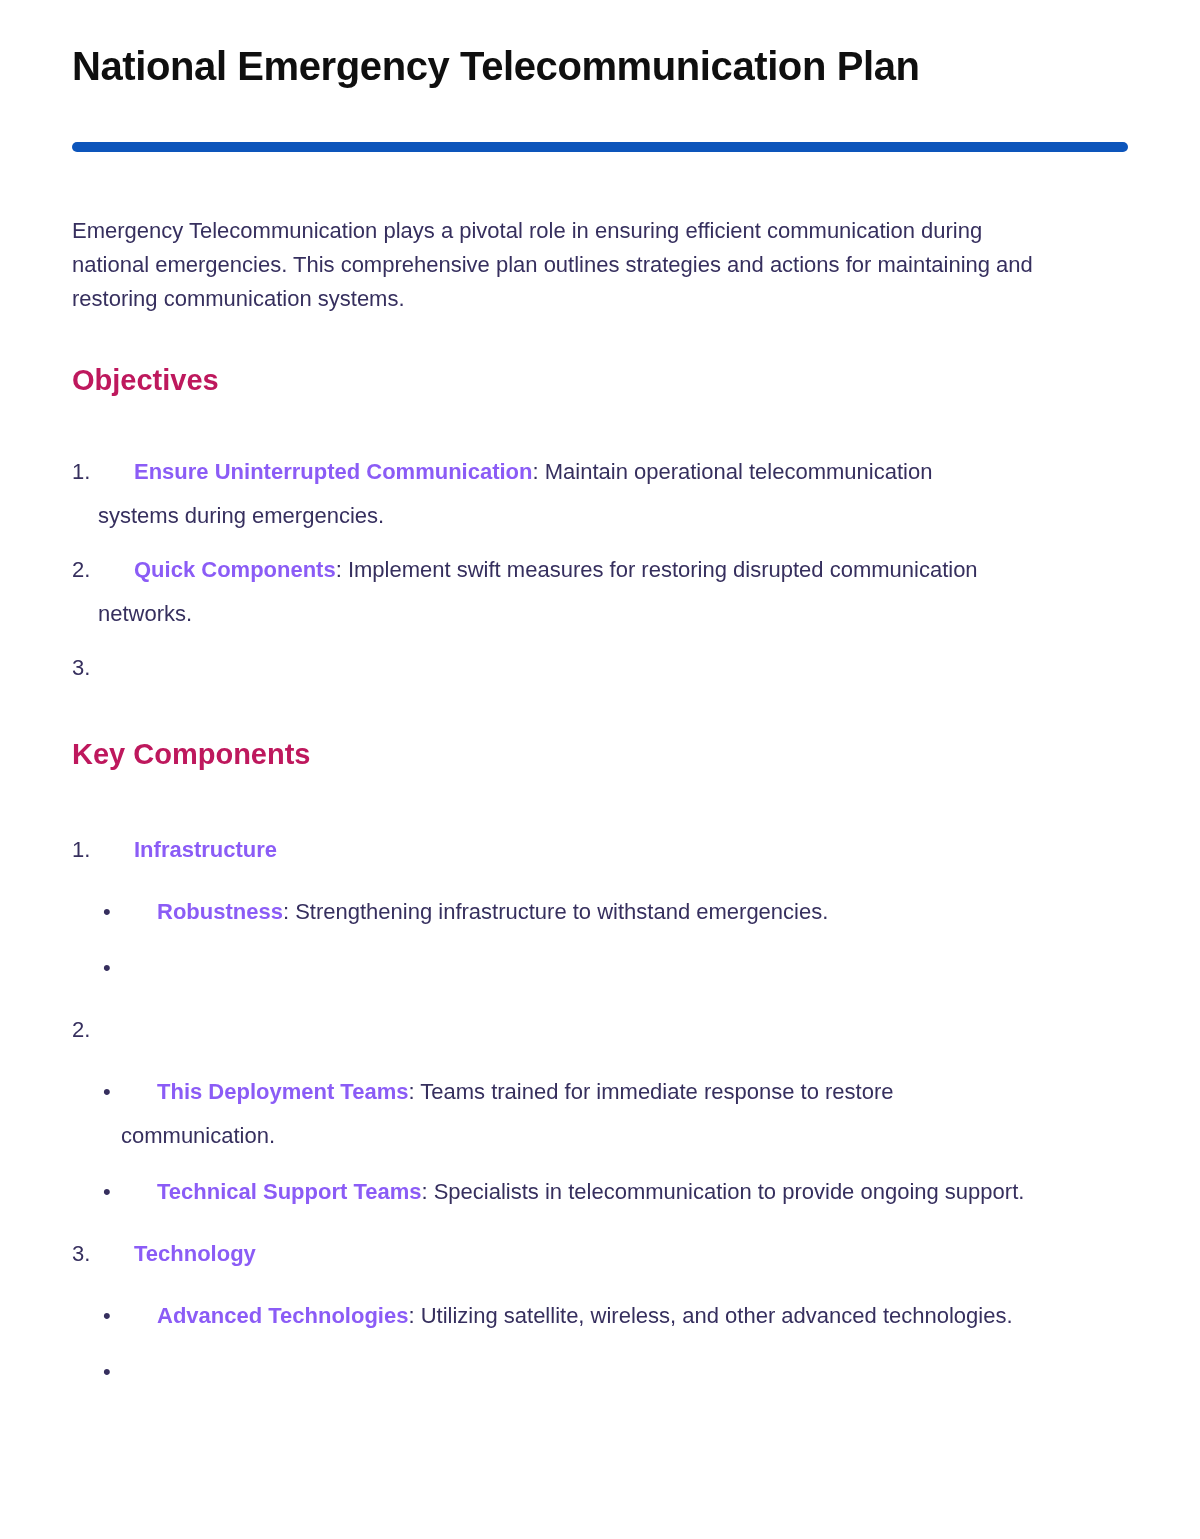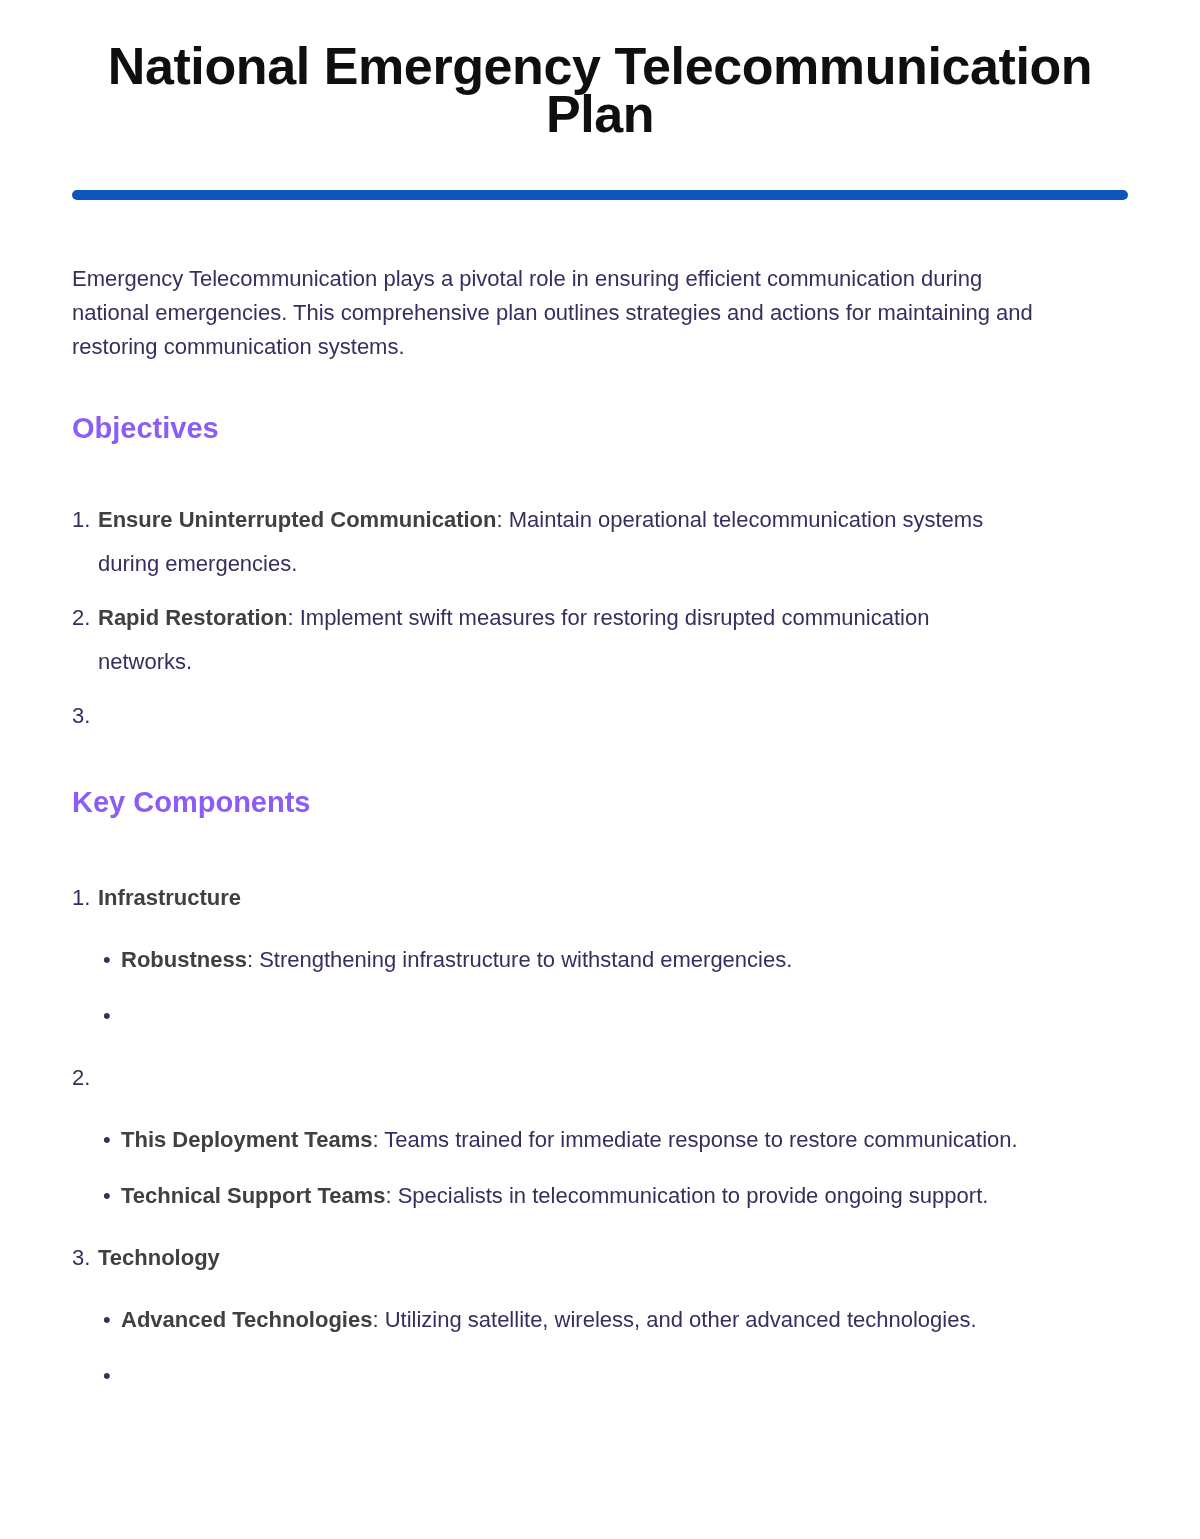"National Emergency Telecommunication" .doc-title { font-size: 52px -> 40px; text-align: center -> none }
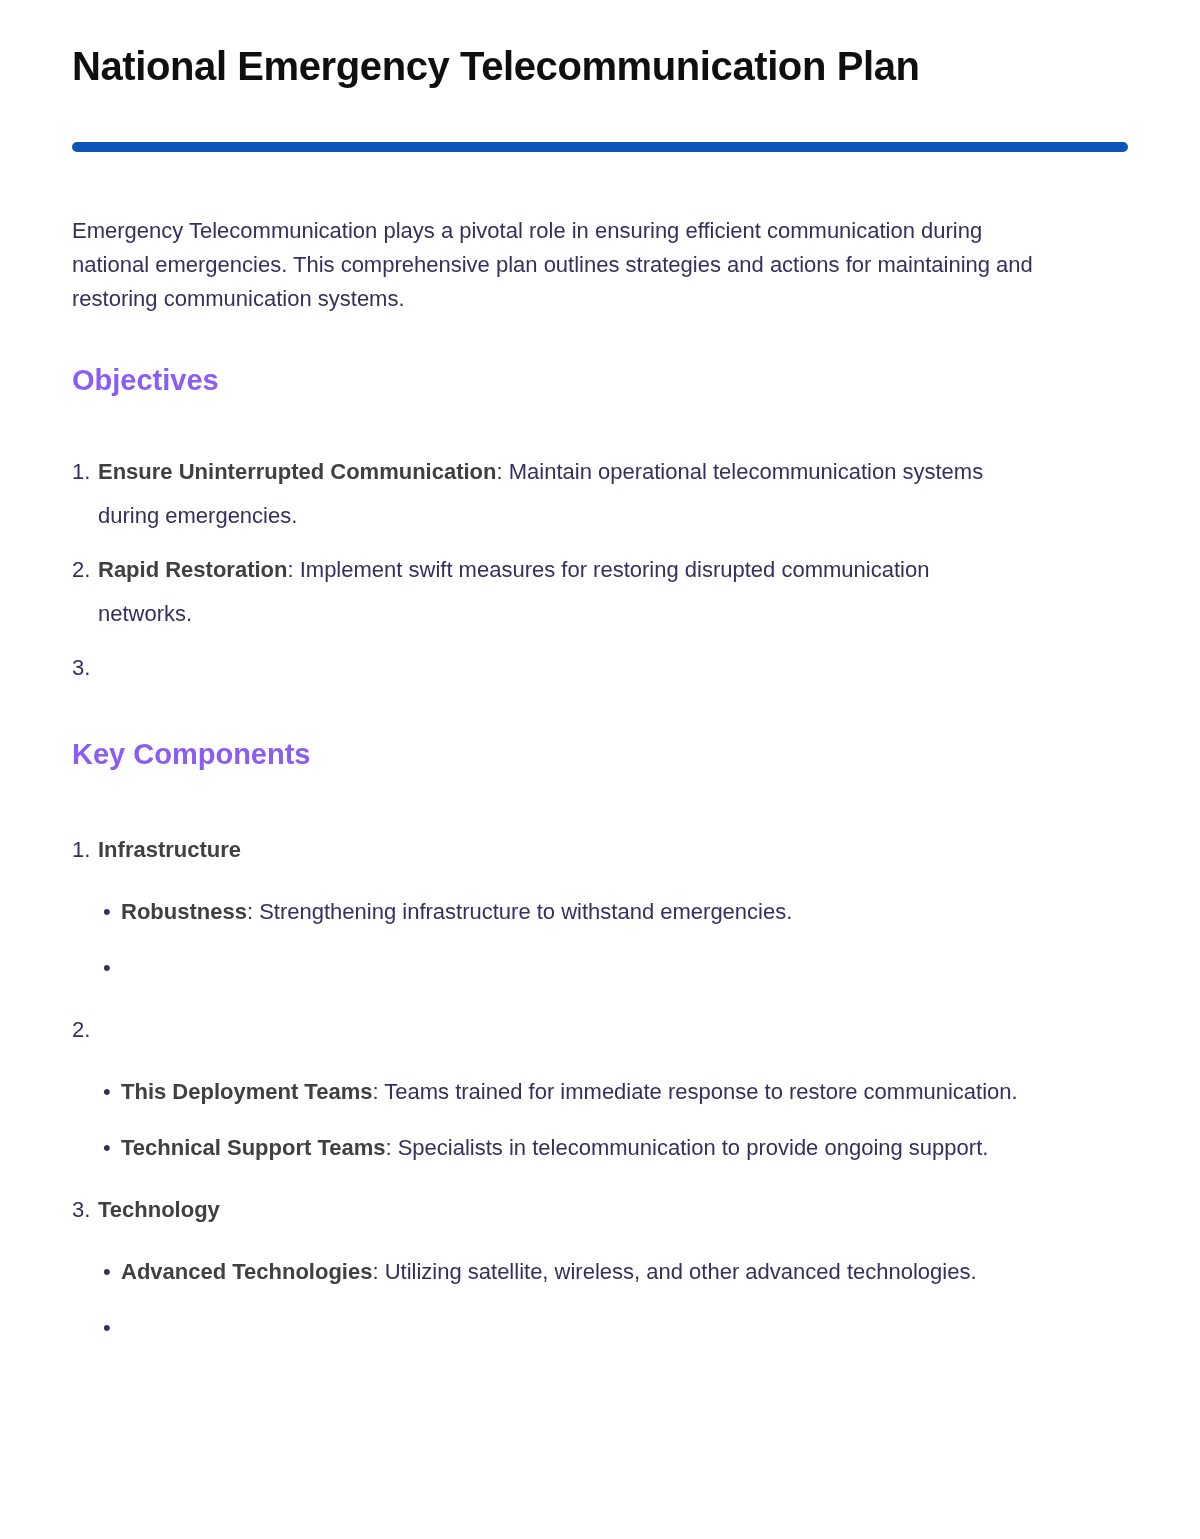"Objectives" .section-heading { color: #8b5cf6 -> #be185d }
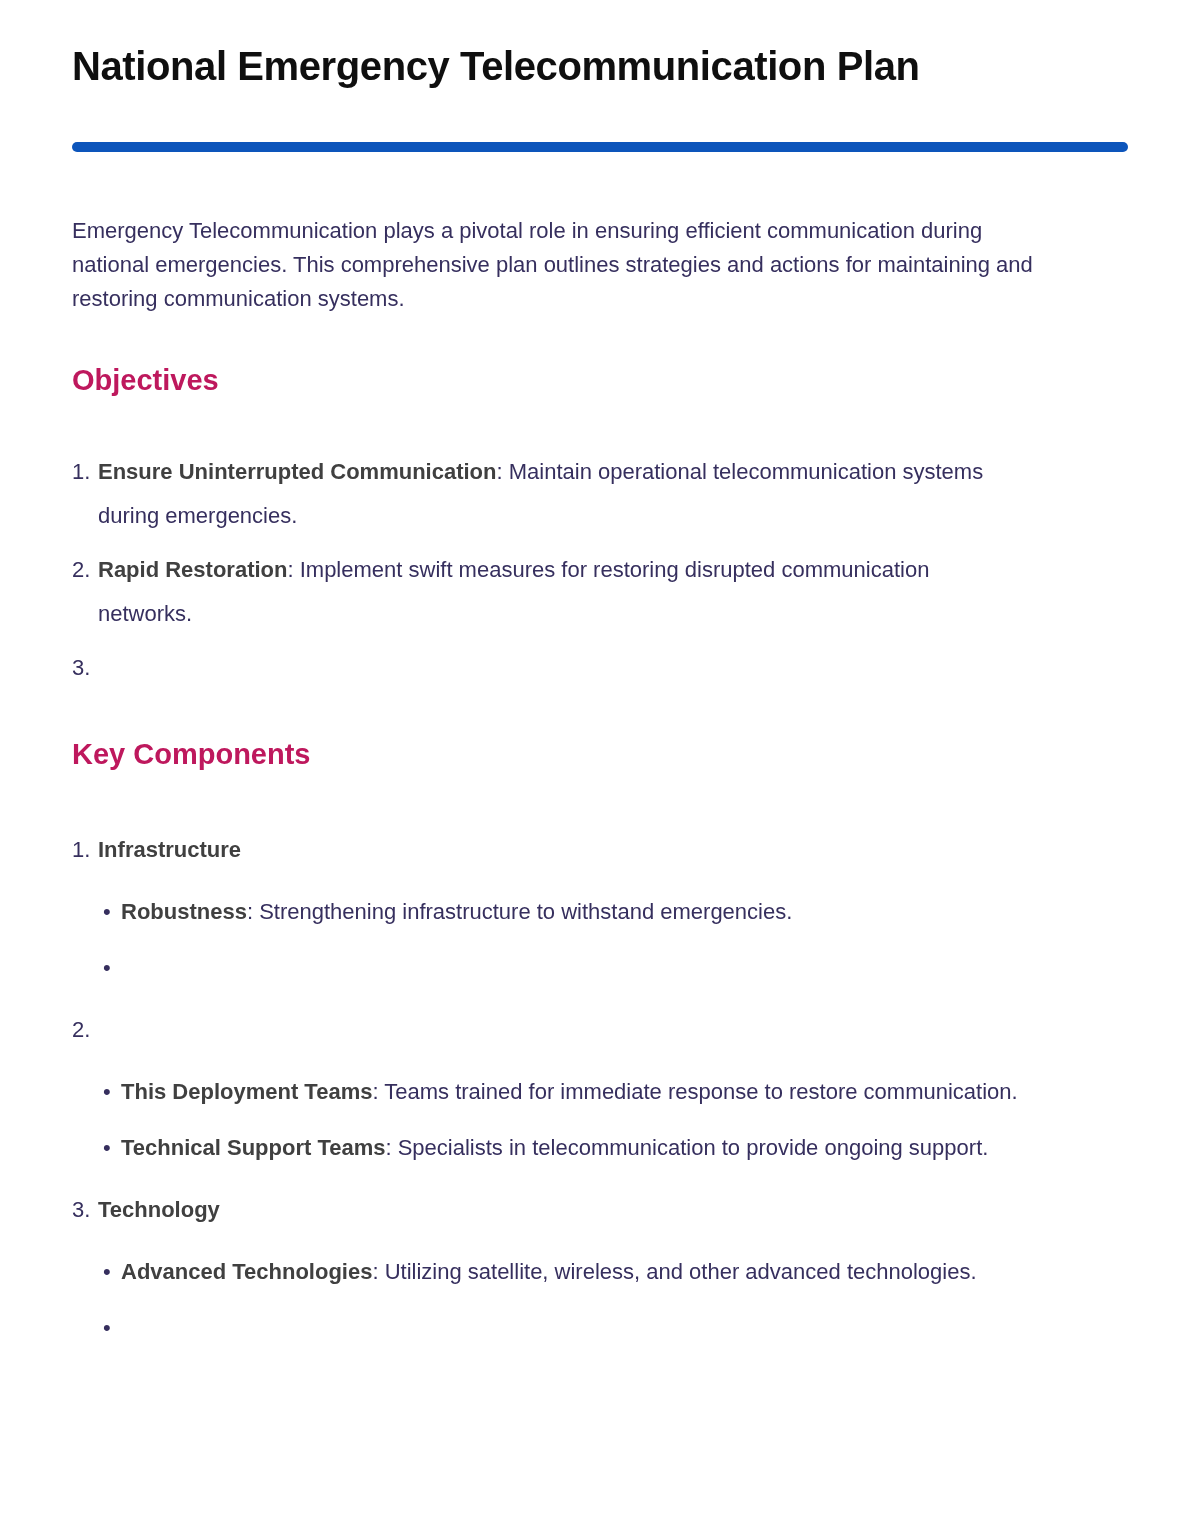"Ensure Uninterrupted Communication" .li-body strong, .group-name { color: #404040 -> #8b5cf6; margin-left: none -> 36px }
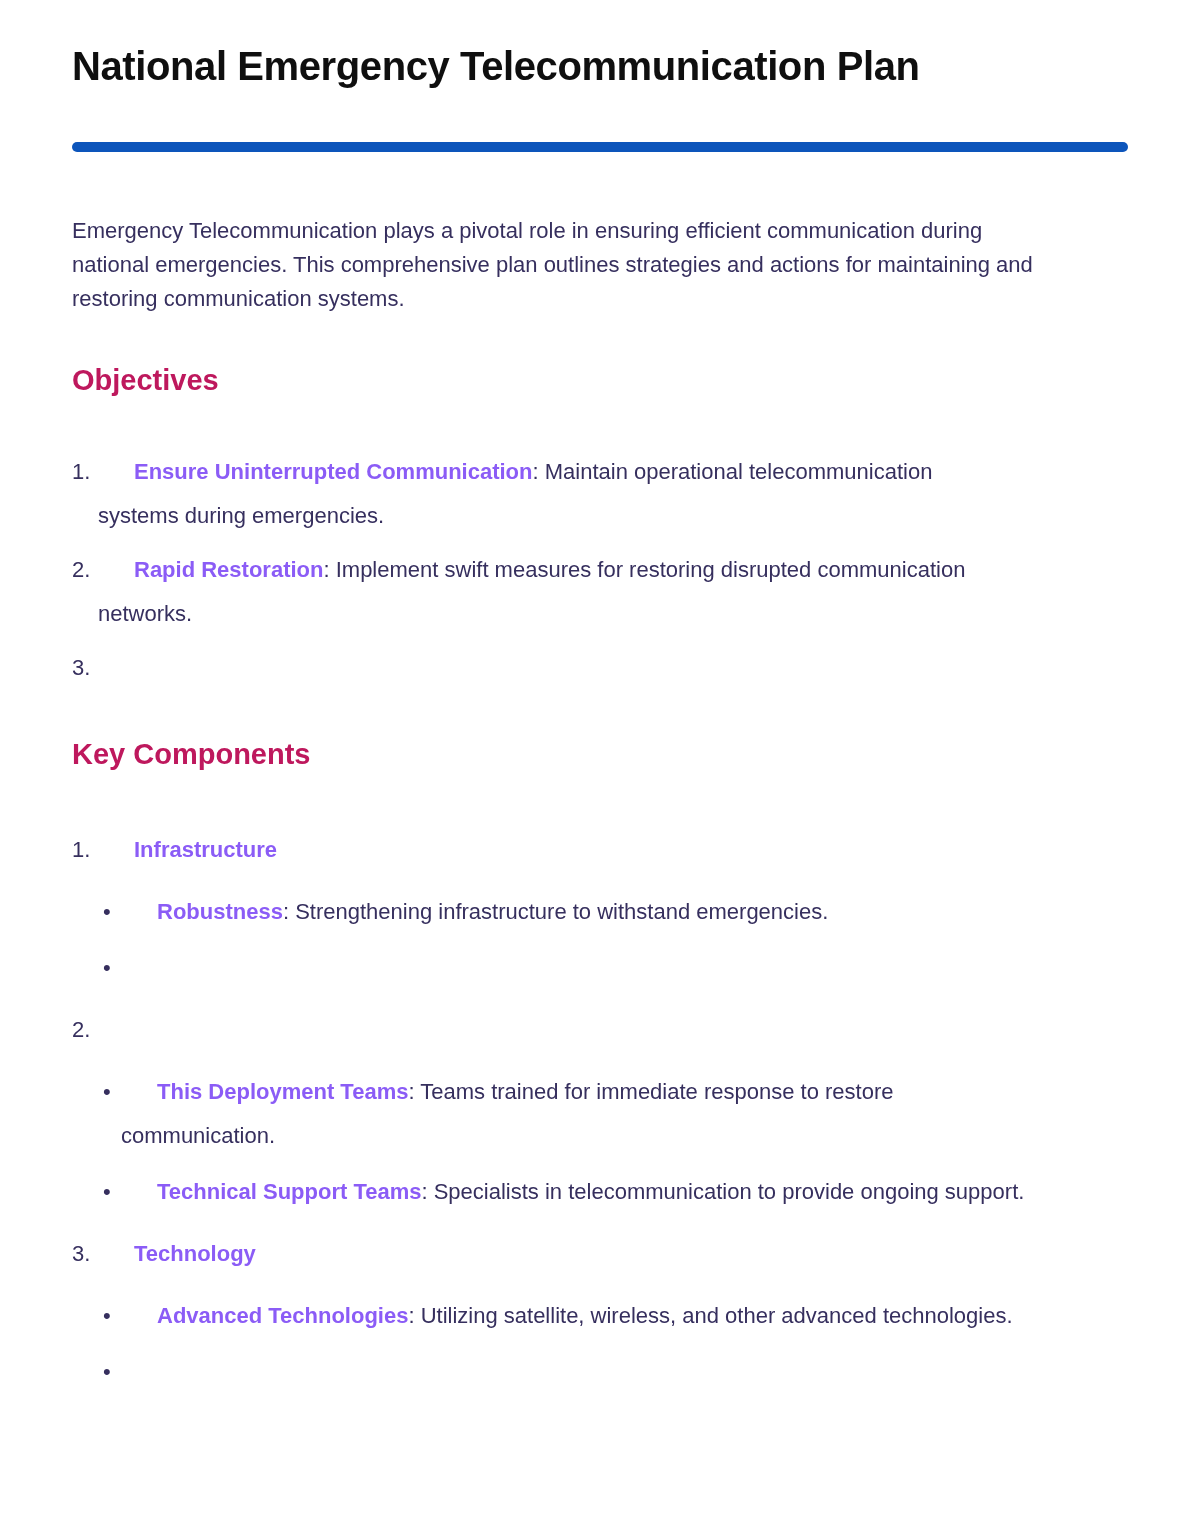"Rapid Restoration" strong { text: Rapid Restoration -> Quick Components }
